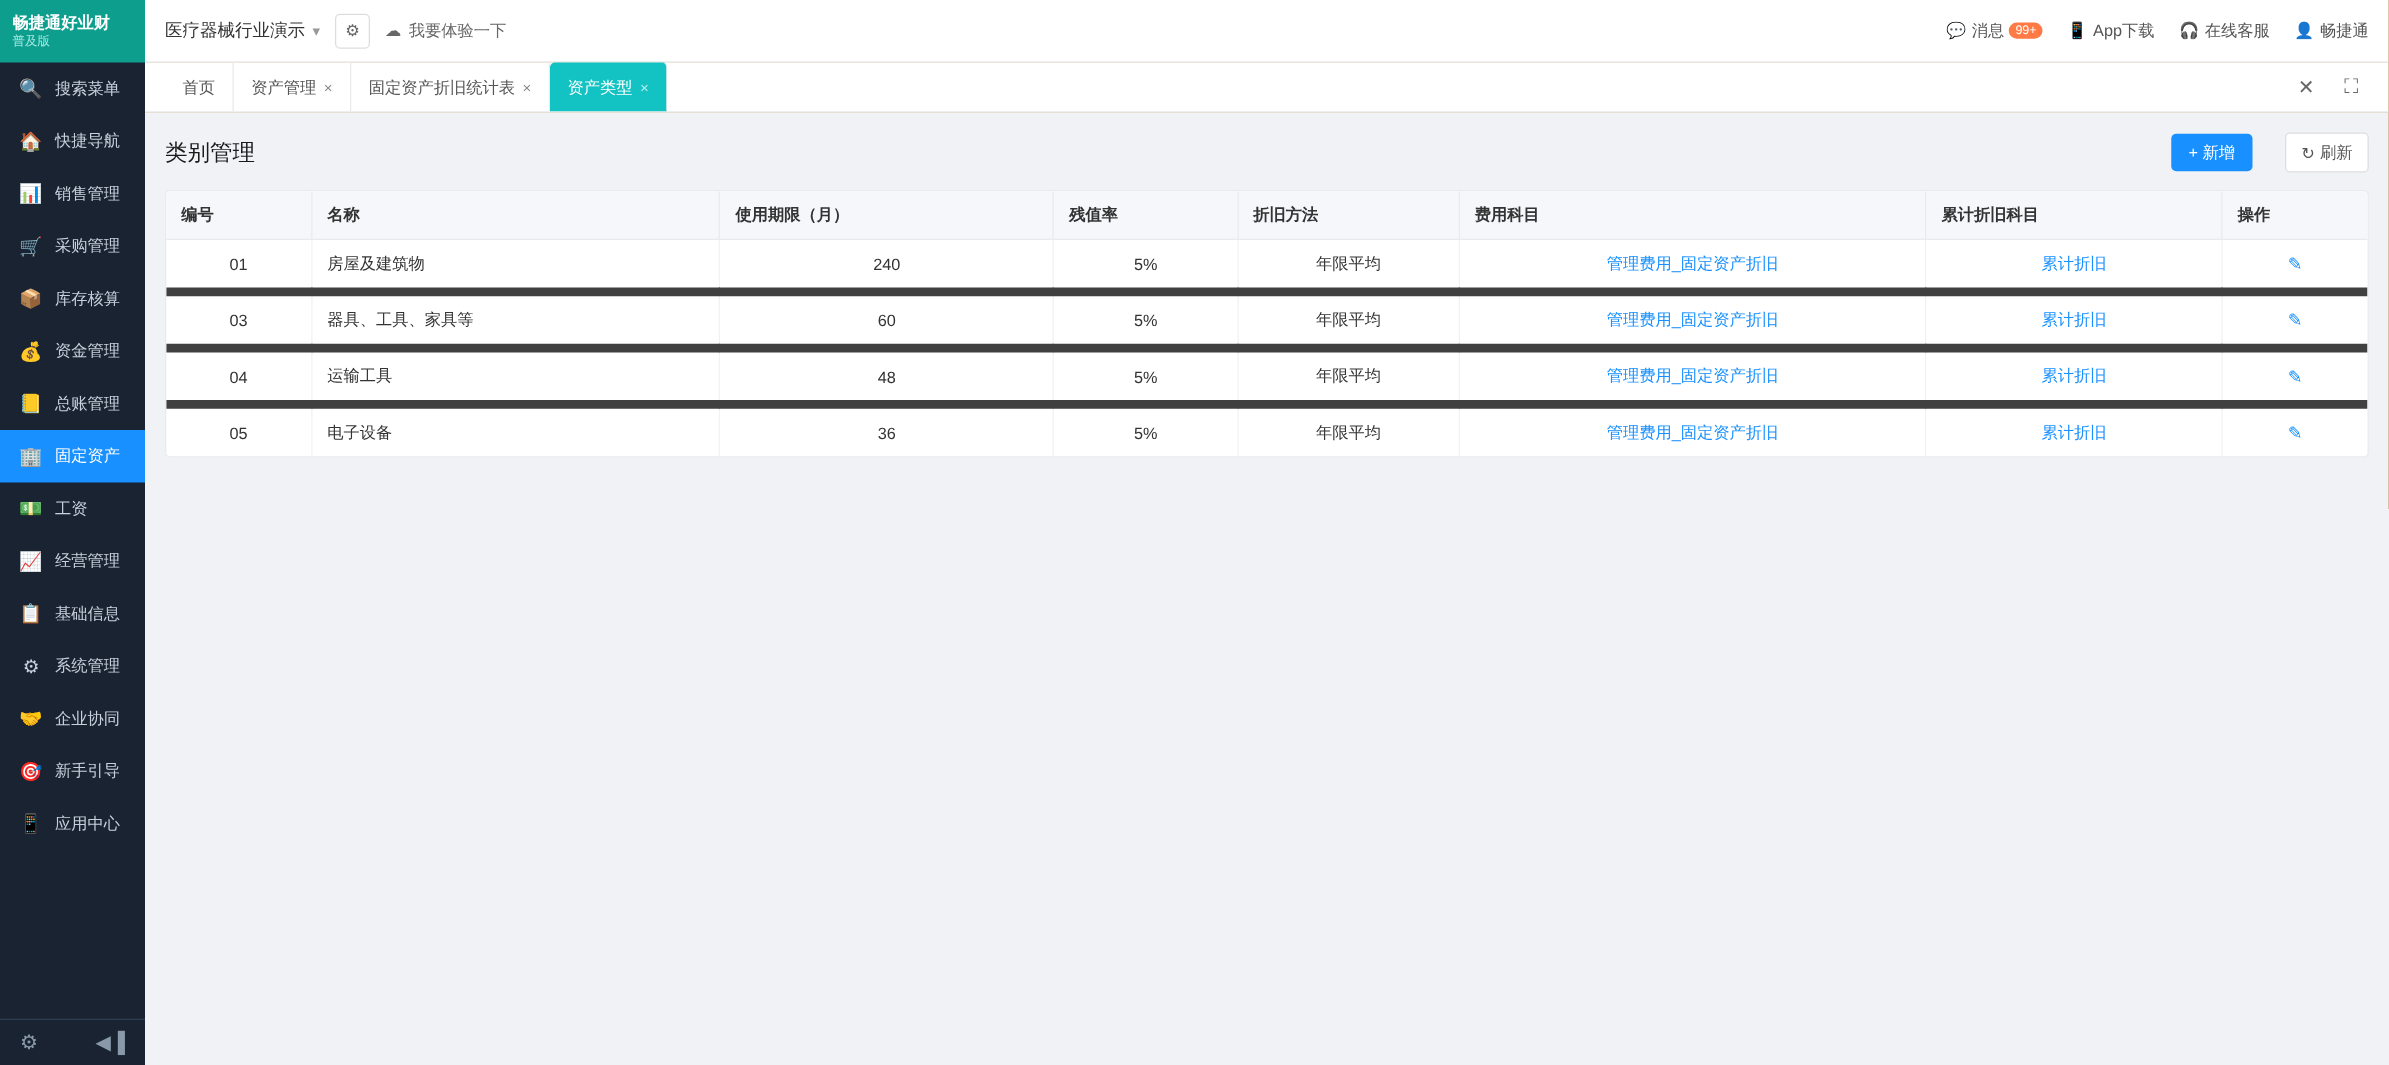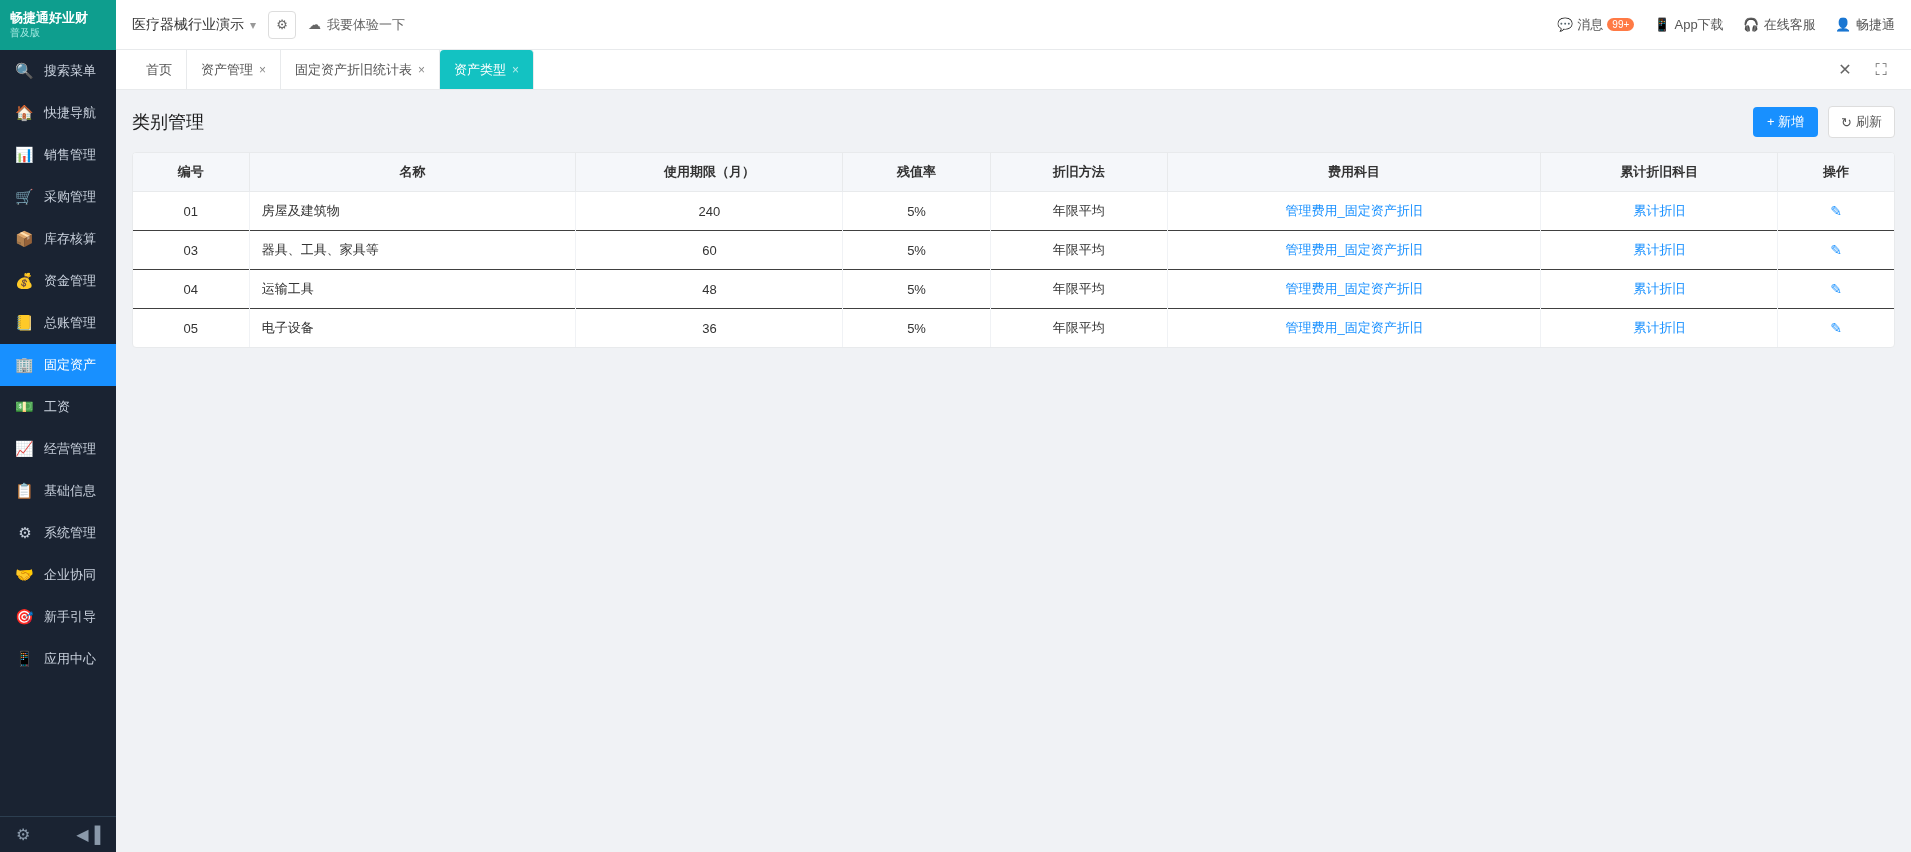"+ 新增" .page-actions { gap: 10px -> 26px }
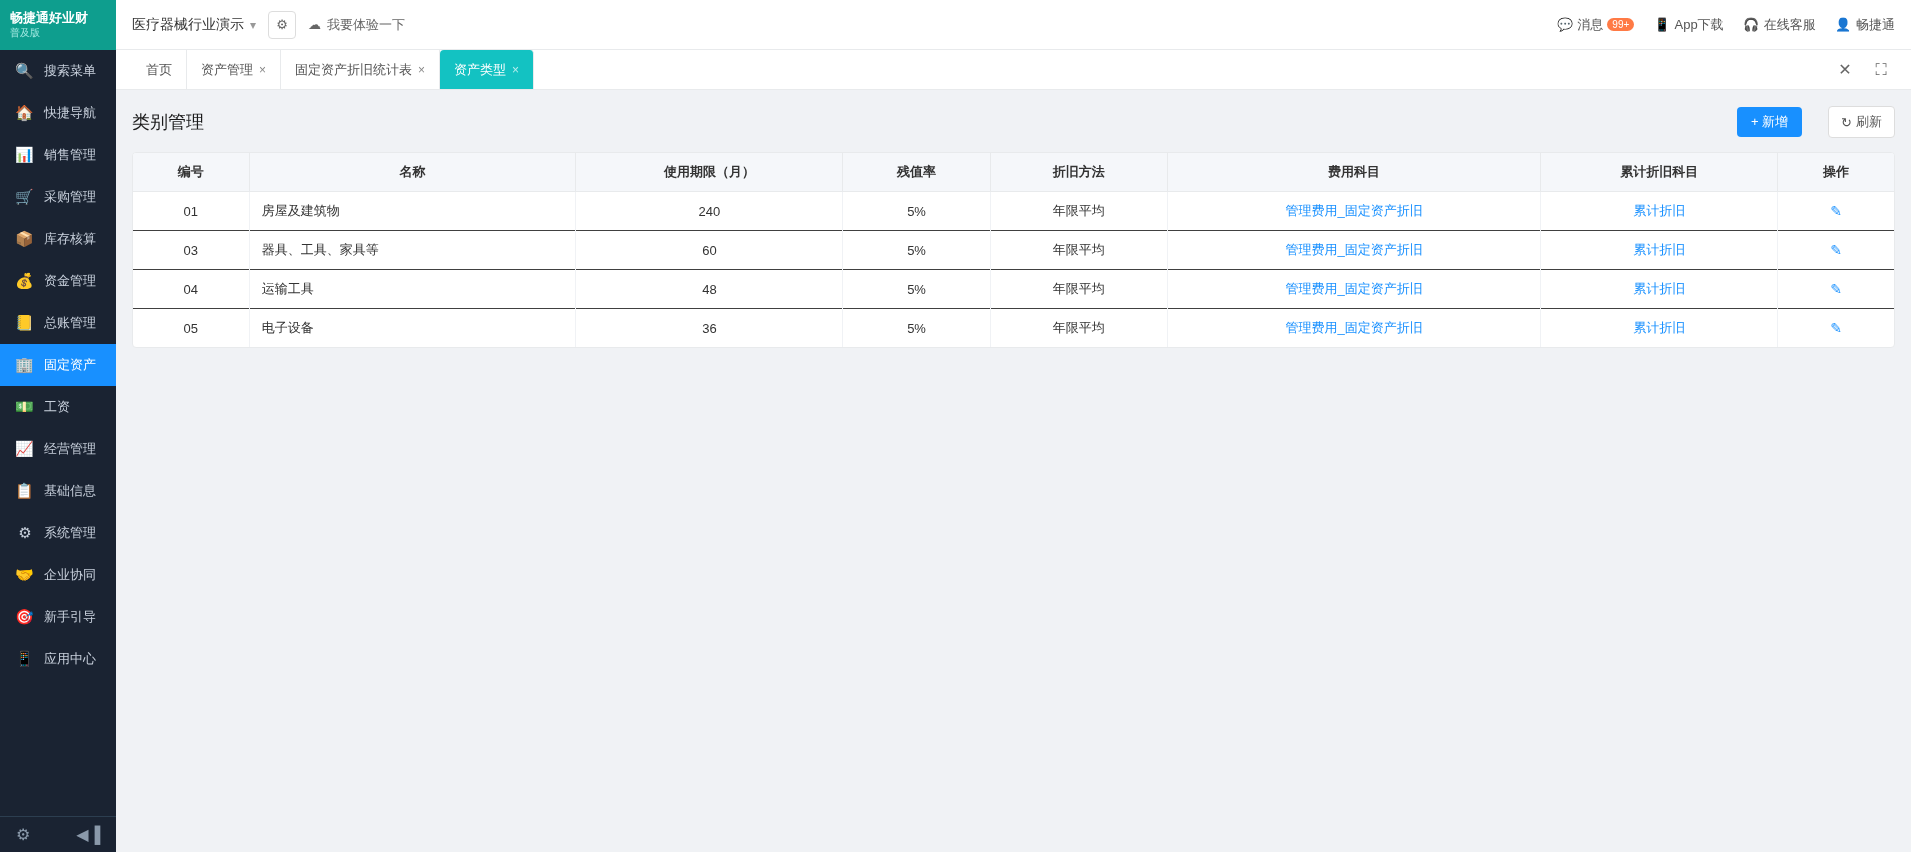"编号" thead th { text-align: center -> left }
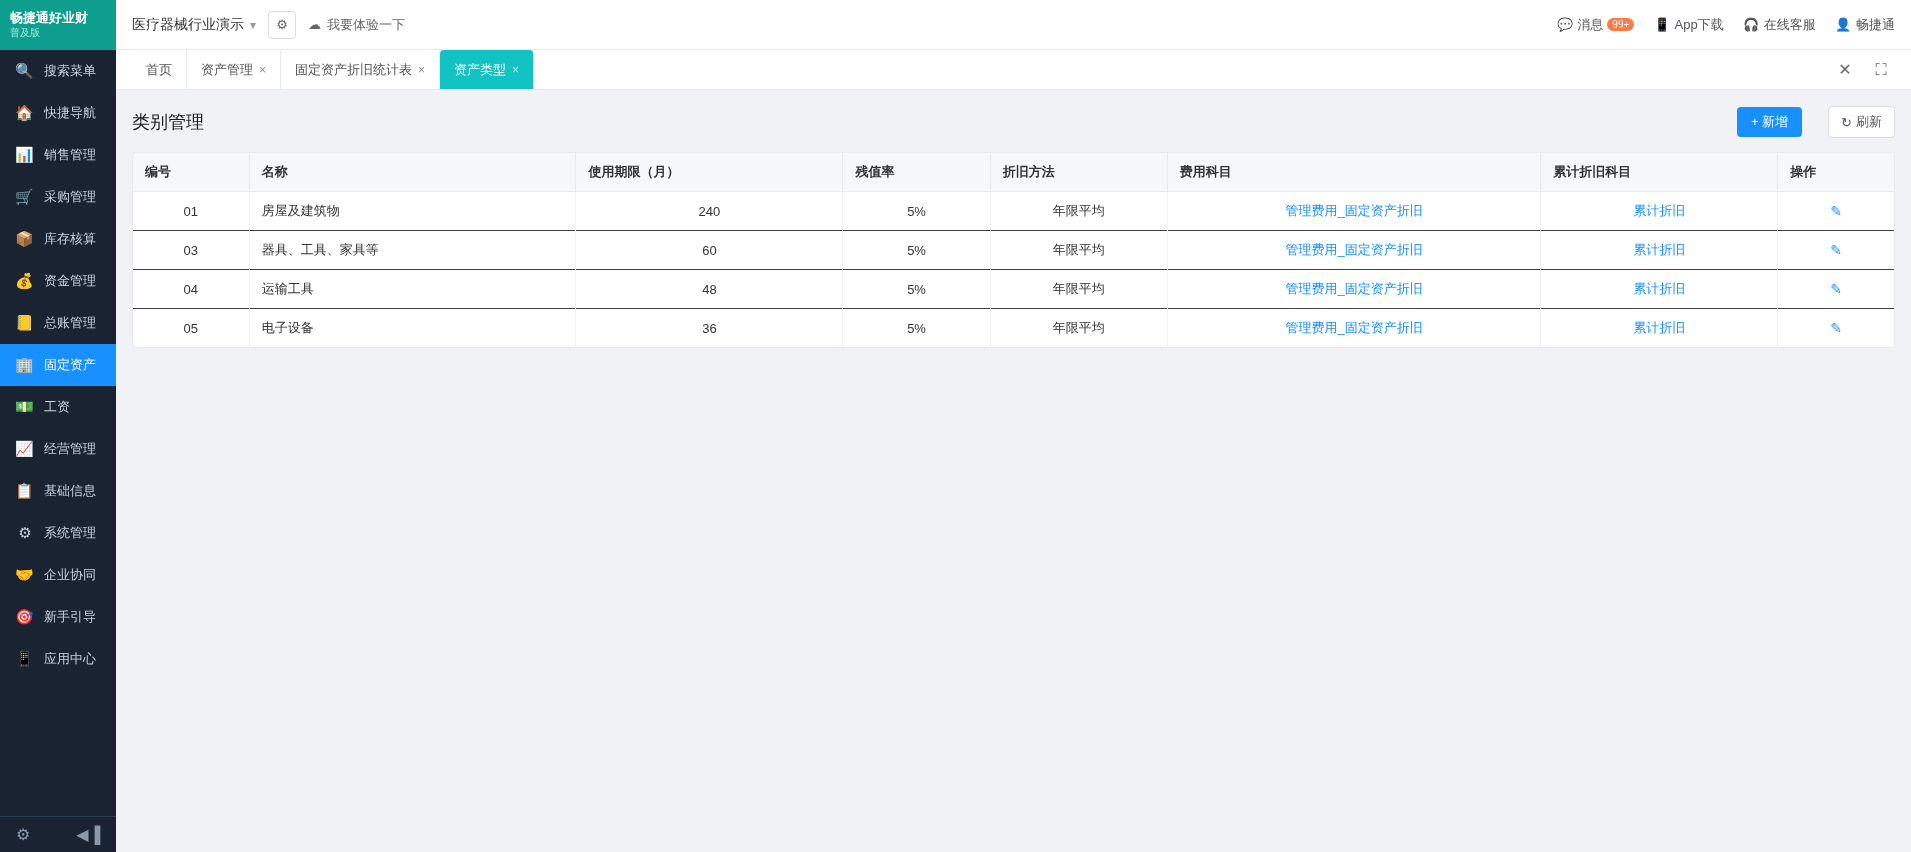"01" tbody tr { border-bottom: 1px solid #404040 -> 7px solid #404040 }
